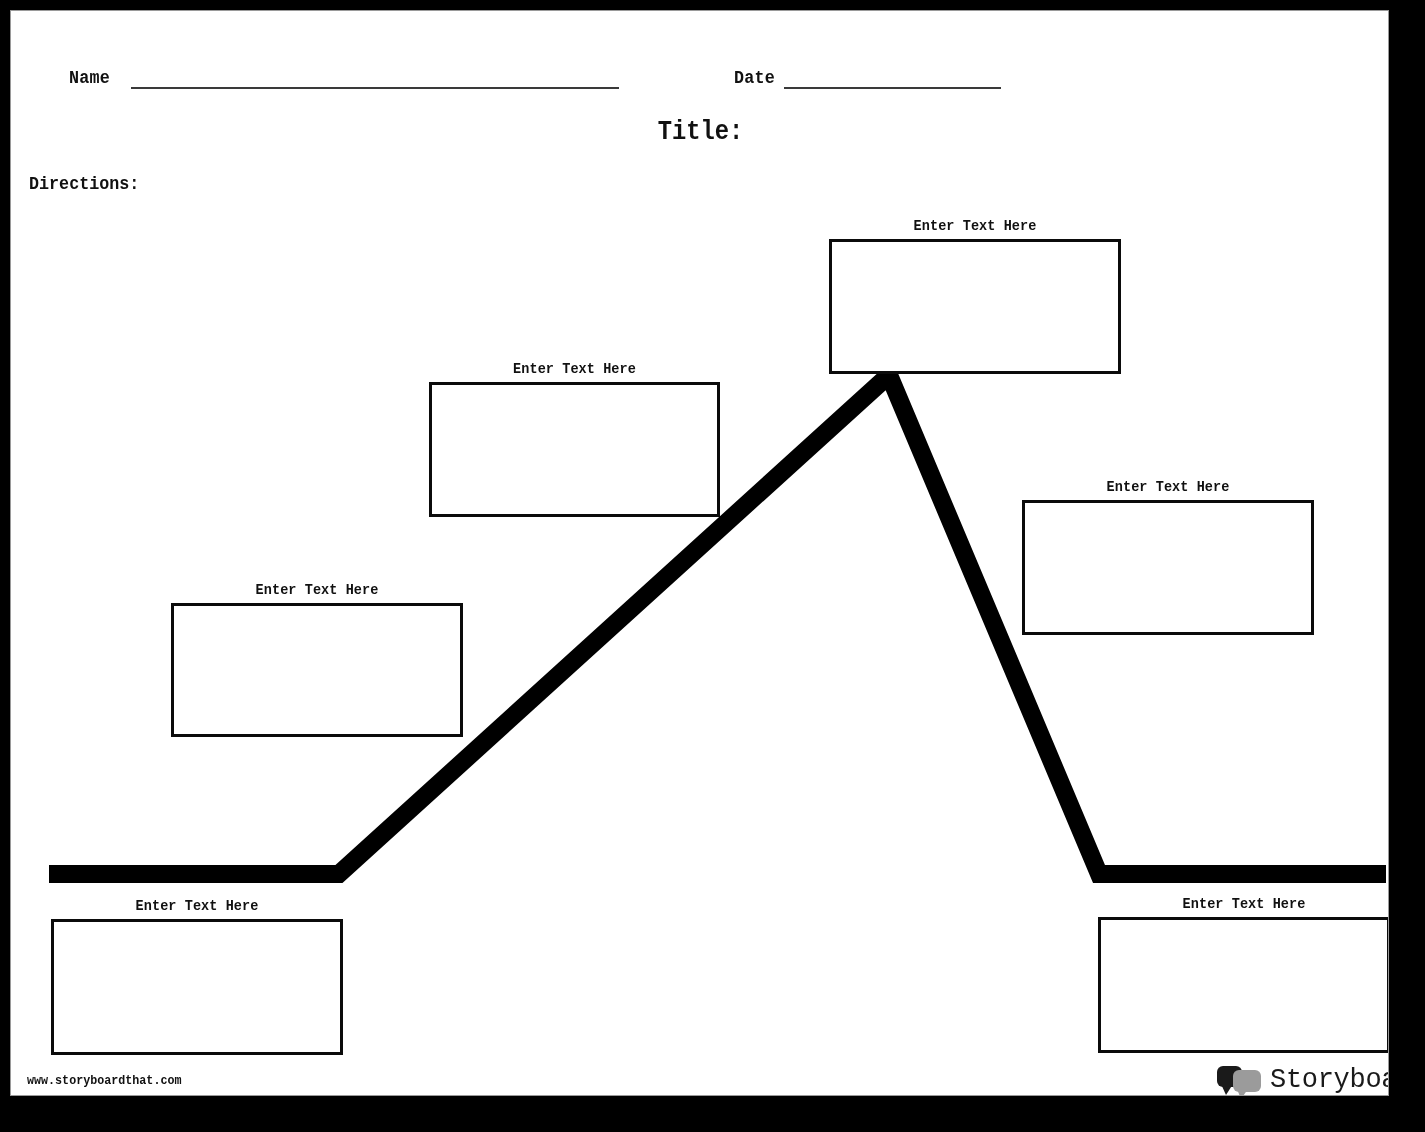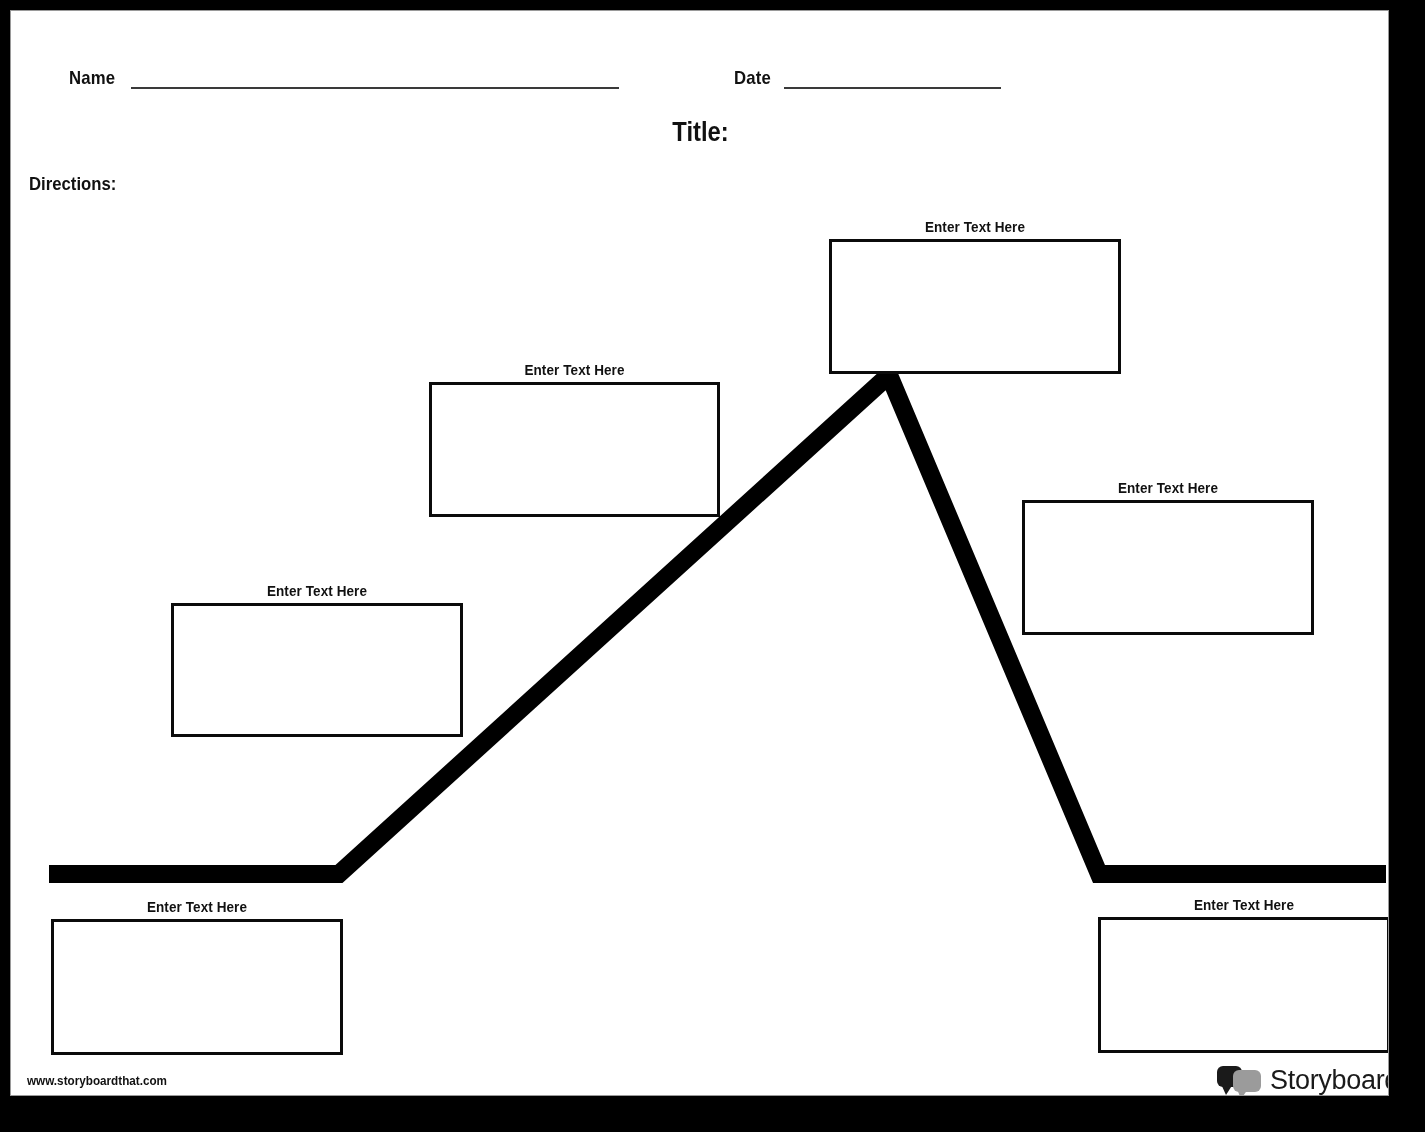"Name" #page { font-family: Liberation Sans, sans-serif -> Liberation Mono, monospace }
